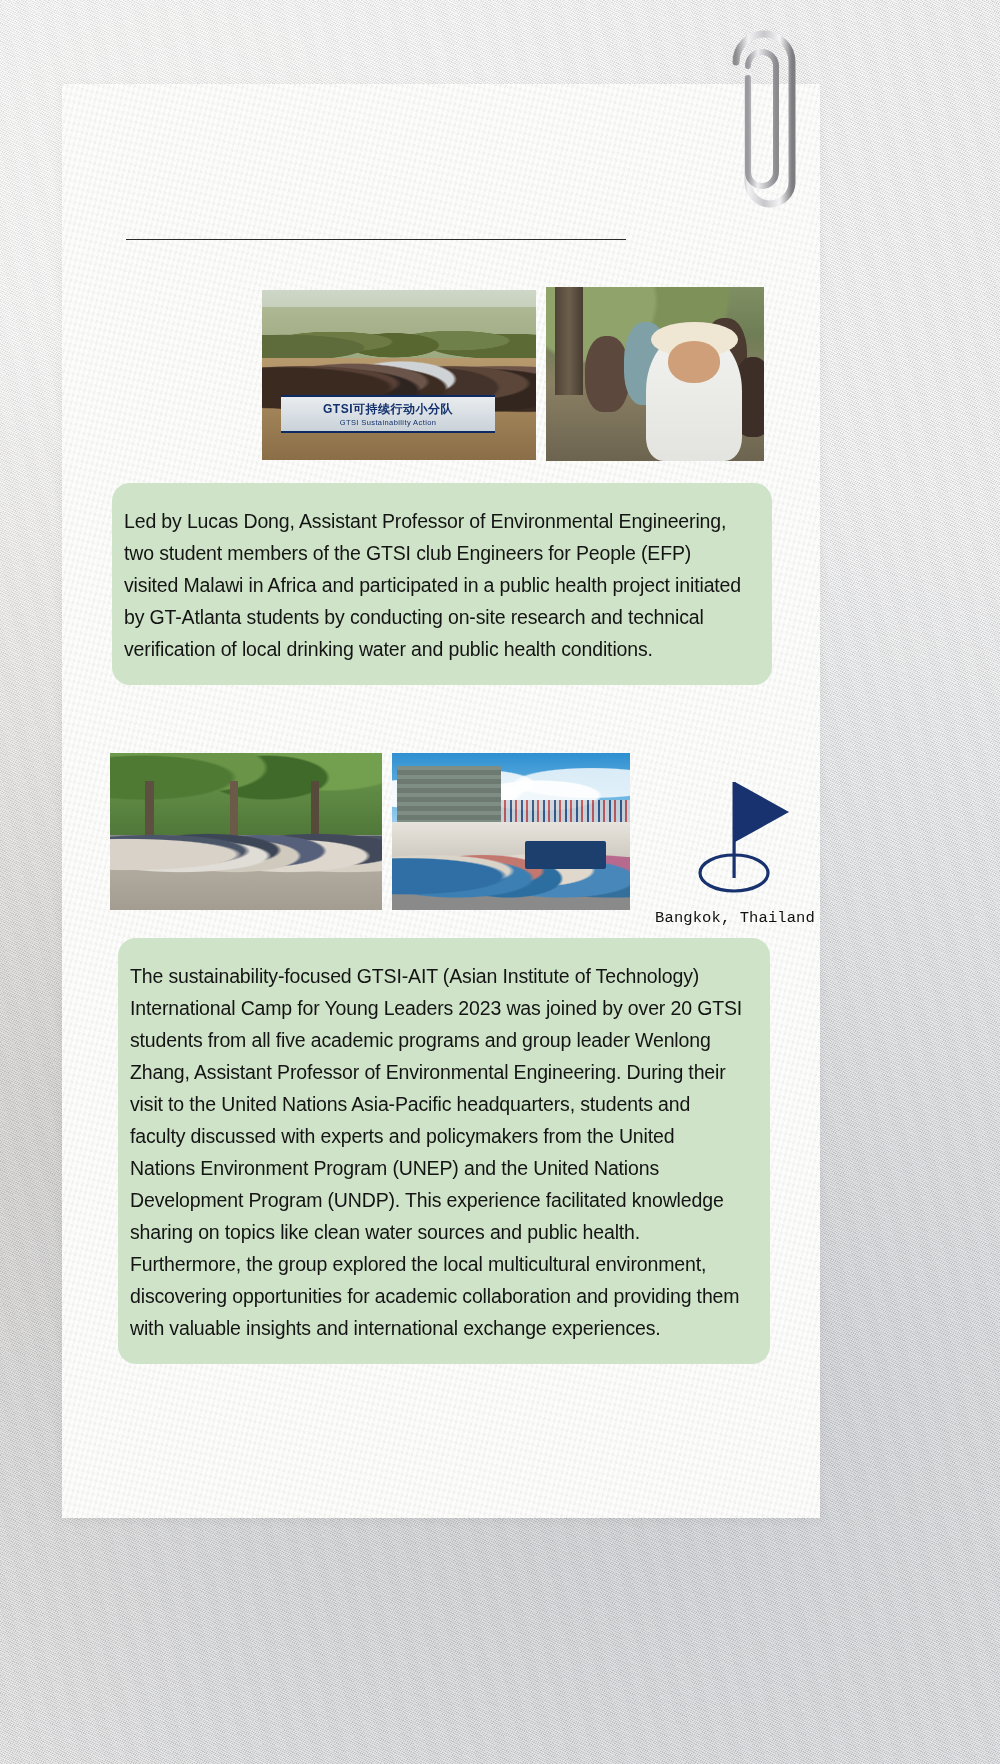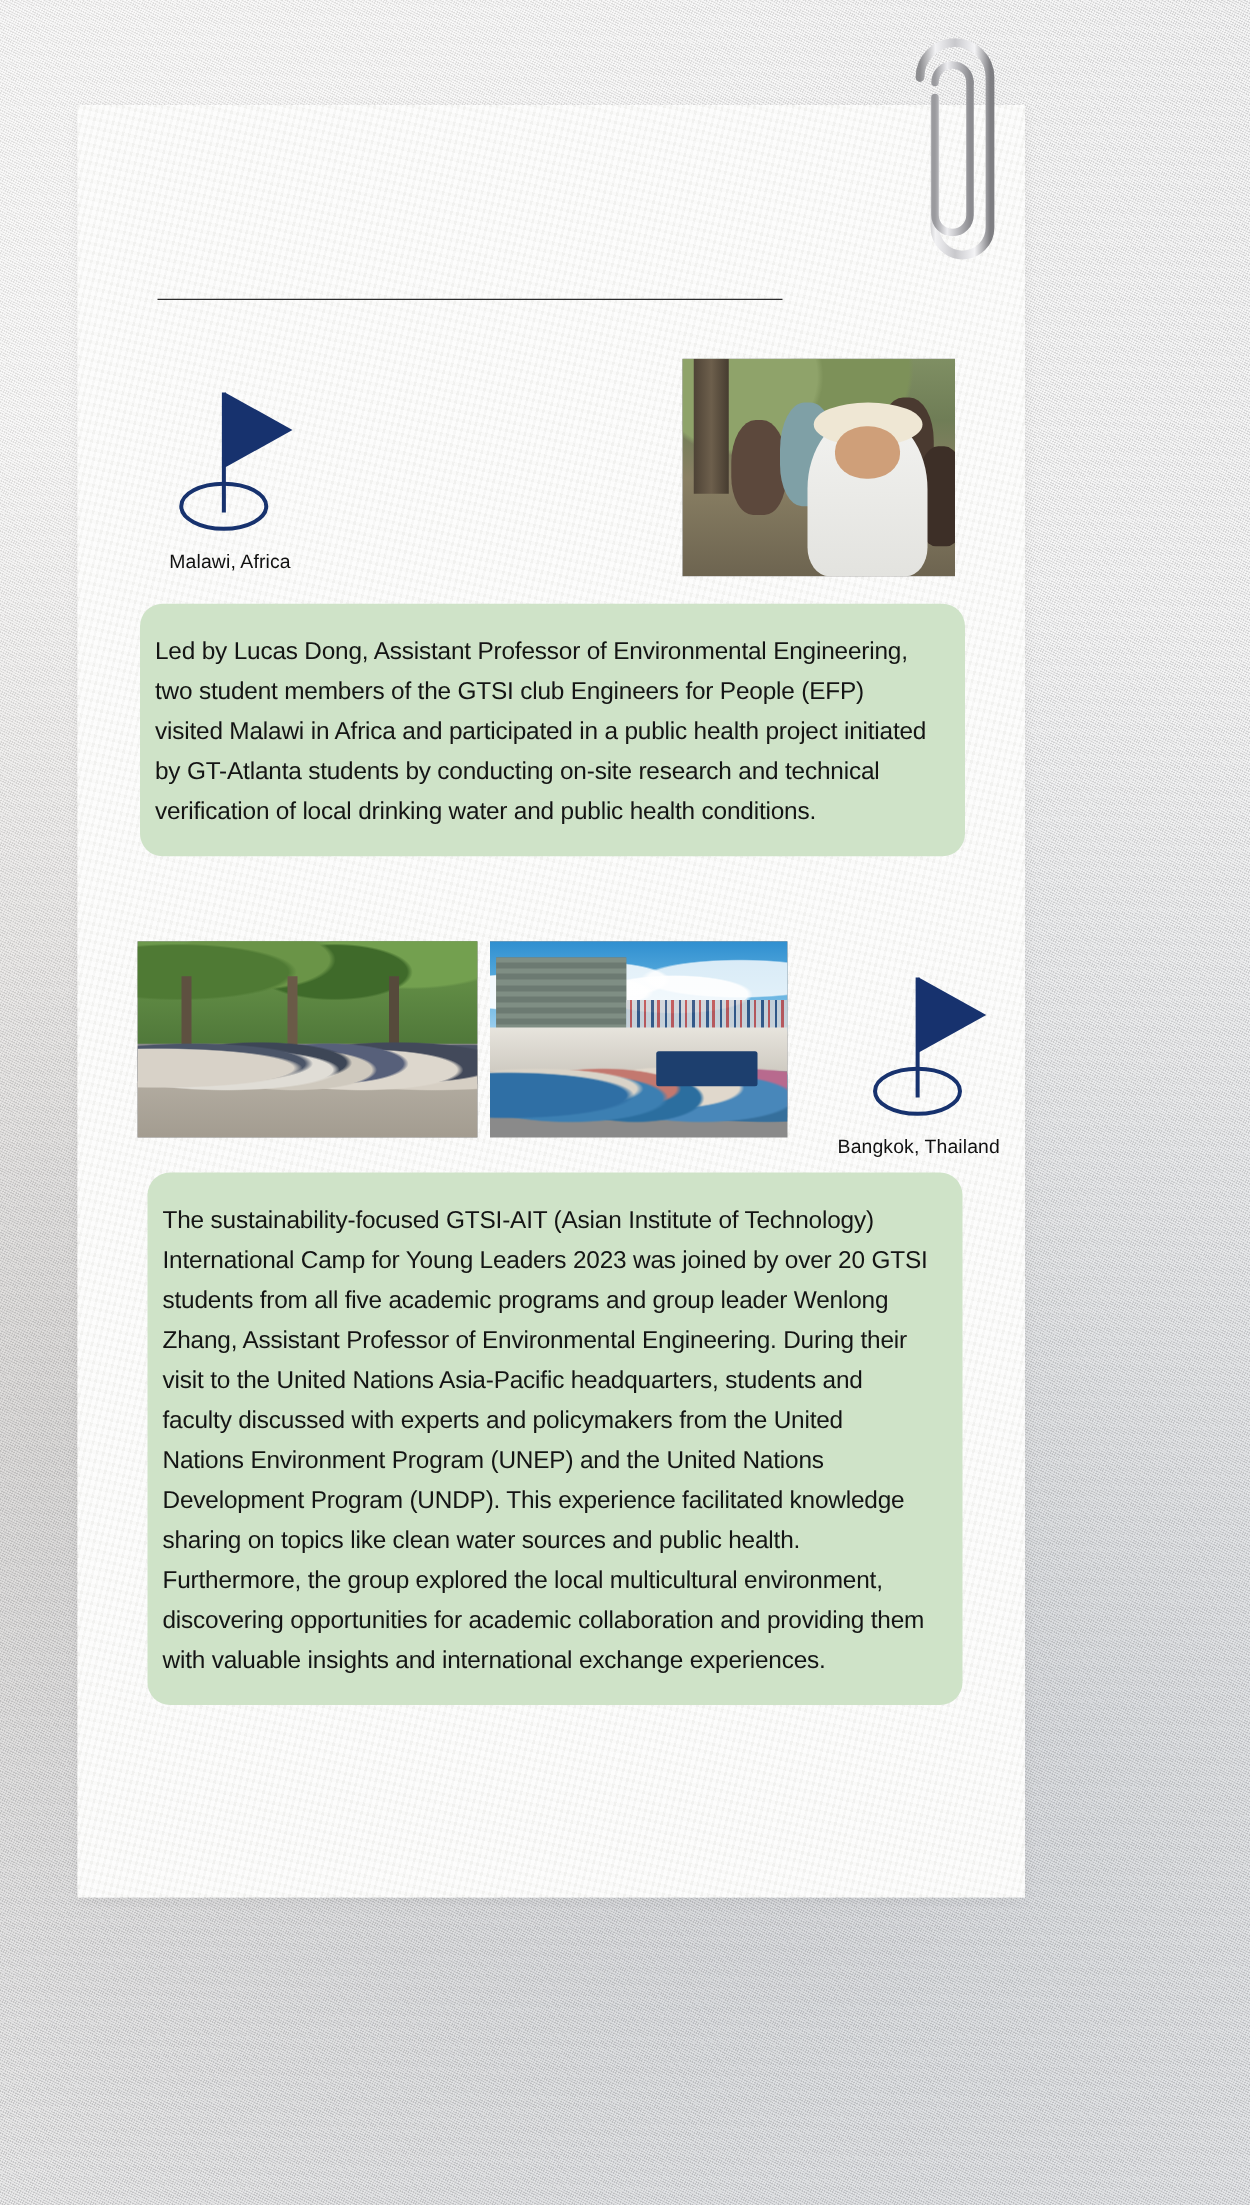"GTSI可持续行动小分队" div.photo { html: none -> <div> <div></div> <div></div> <div></div> <div></div> <div> <div>GTSI可持续行动小分队</div> <div>GTSI Sustainability Action</div> </div> </div> }
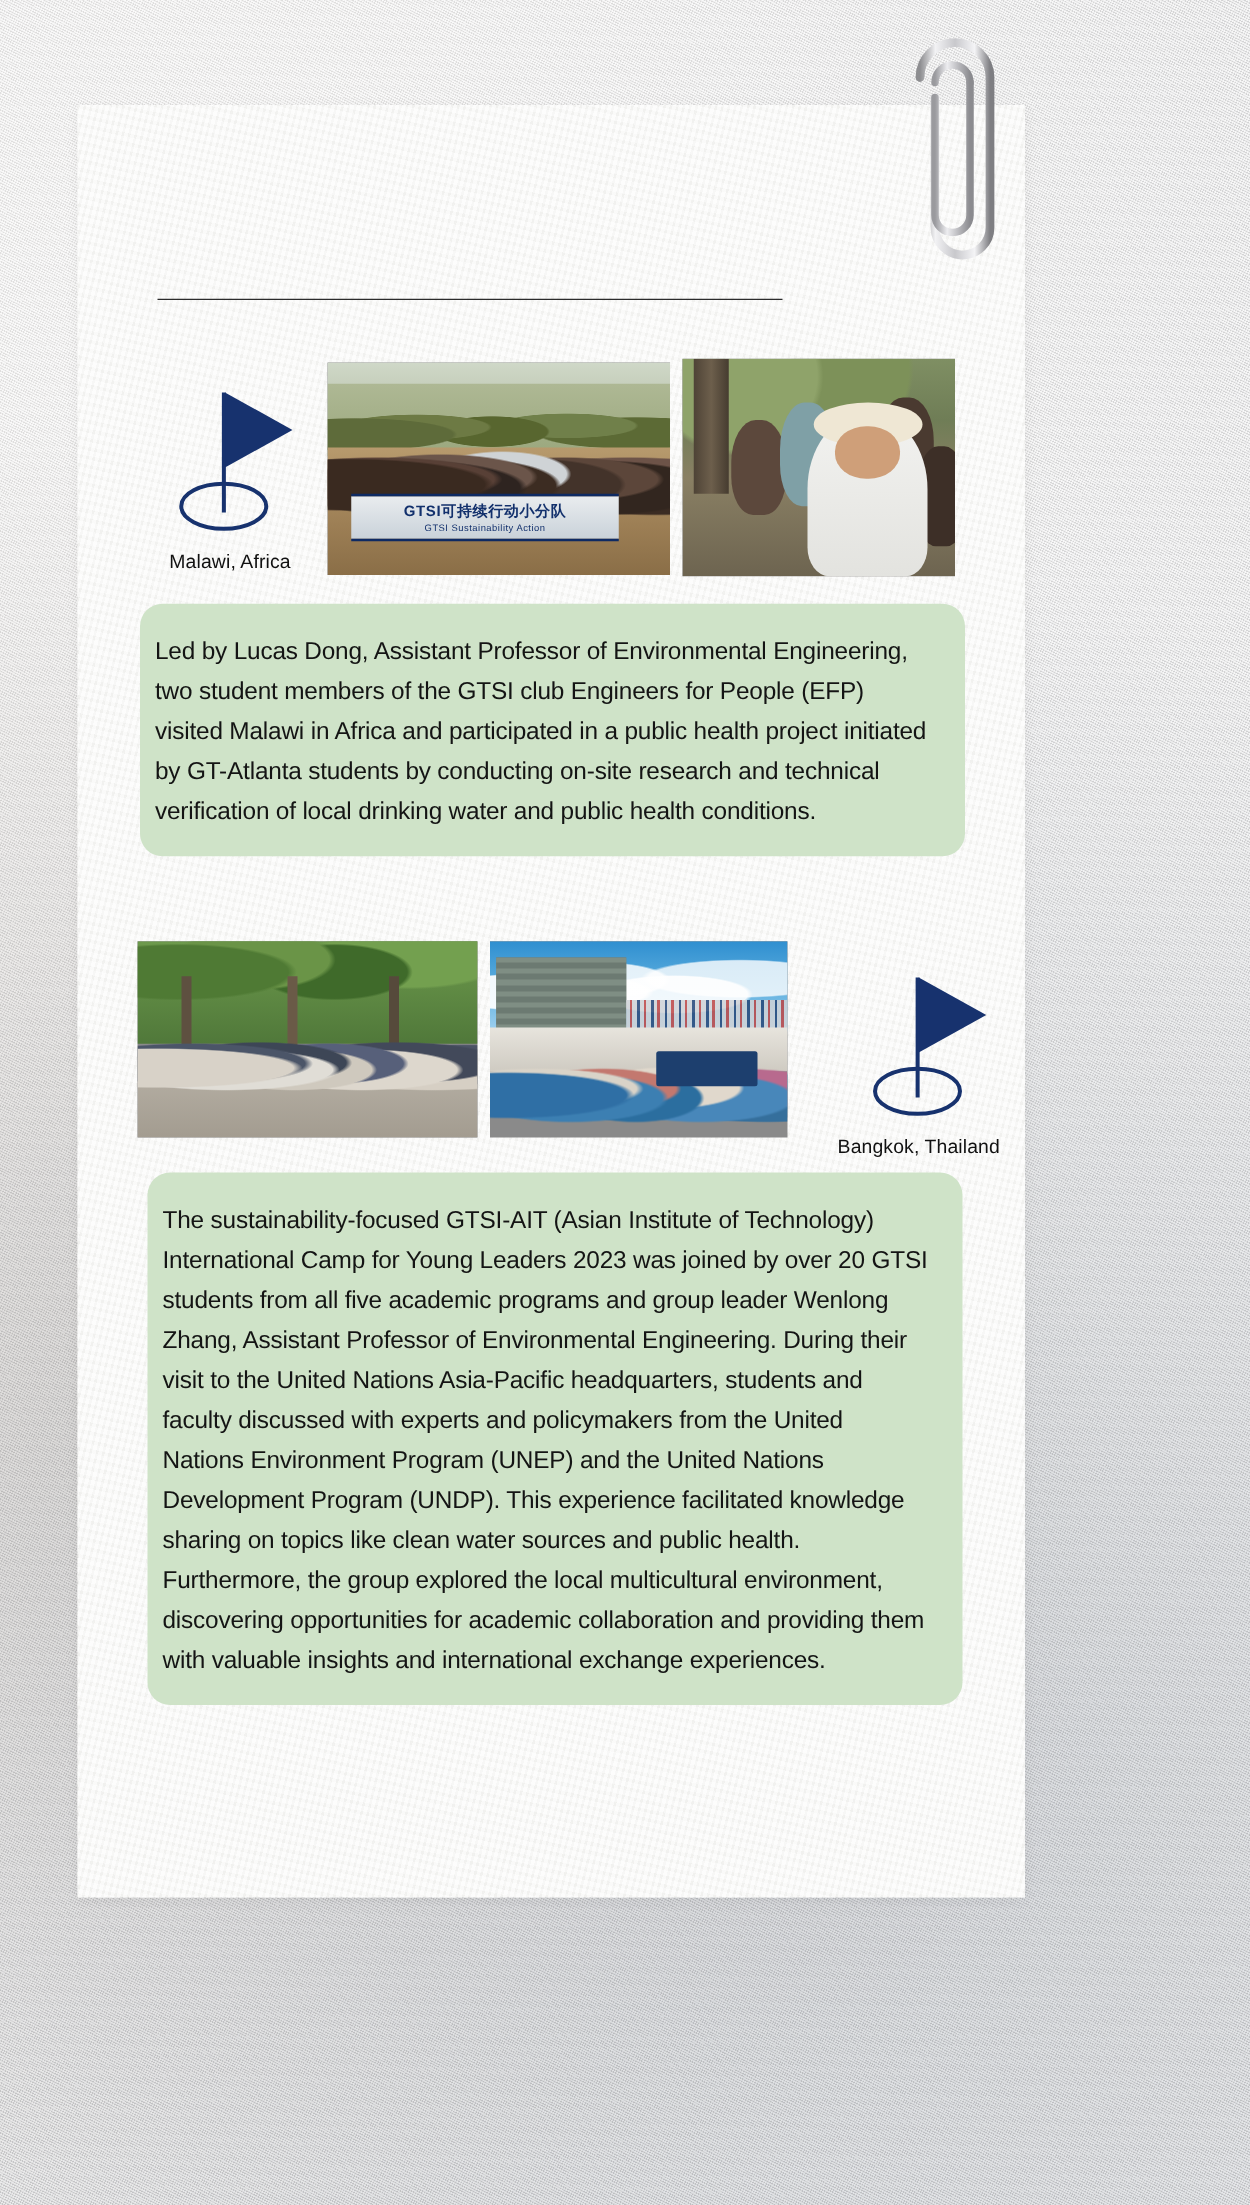"Malawi, Africa" div.flag-marker { html: <div> <svg> <polygon></polygon> <rect></rect> <ellipse></ellipse> </svg> <div>Malawi, Africa</div> </div> -> none }
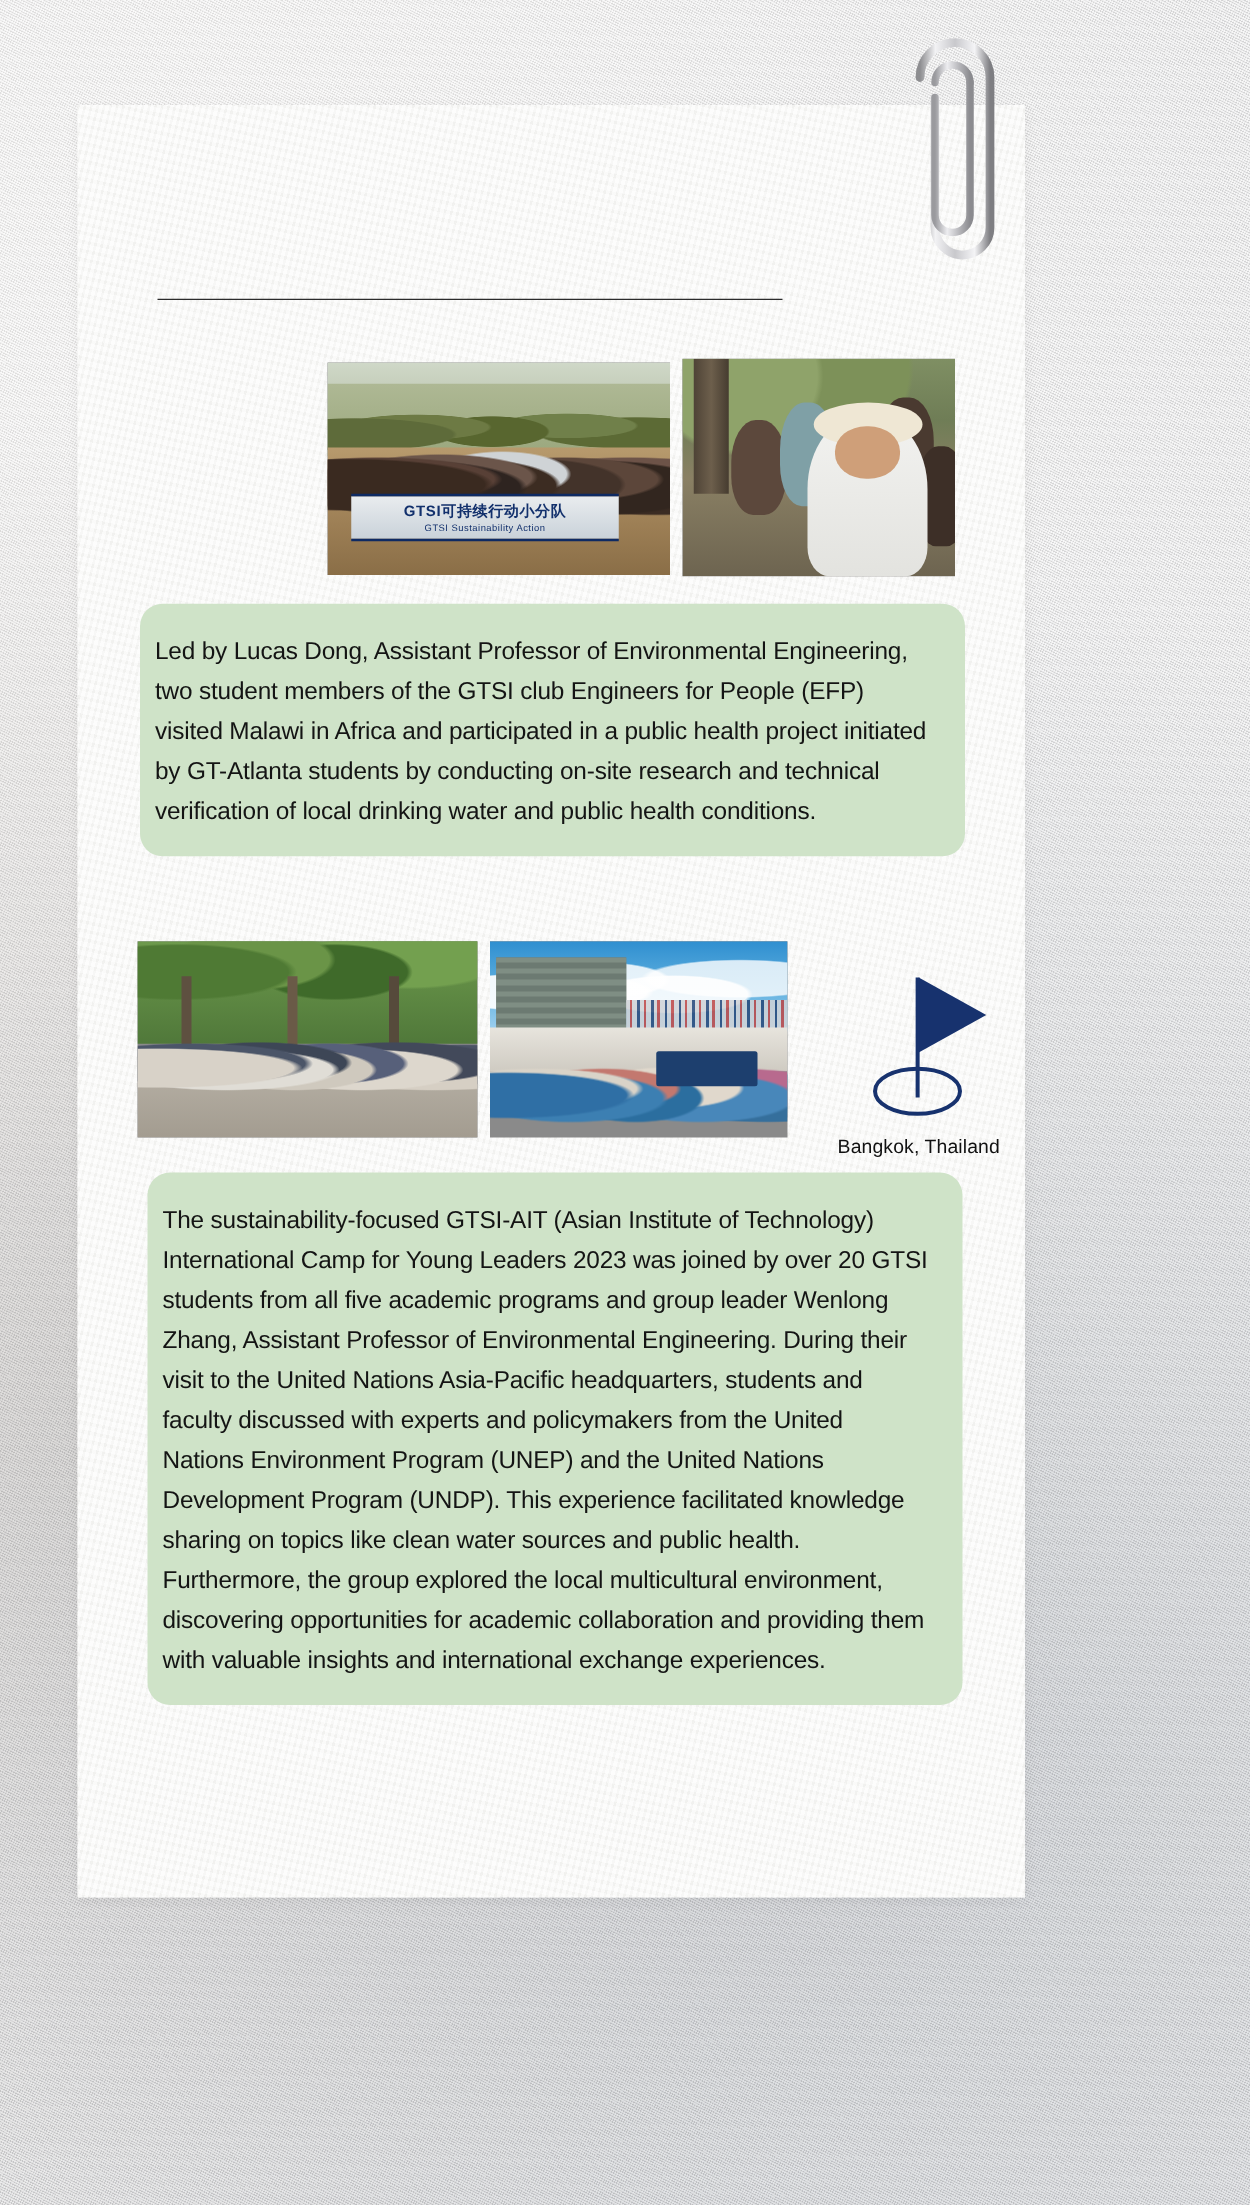"Bangkok, Thailand" div.flag-marker { font-family: none -> Liberation Mono, monospace }
